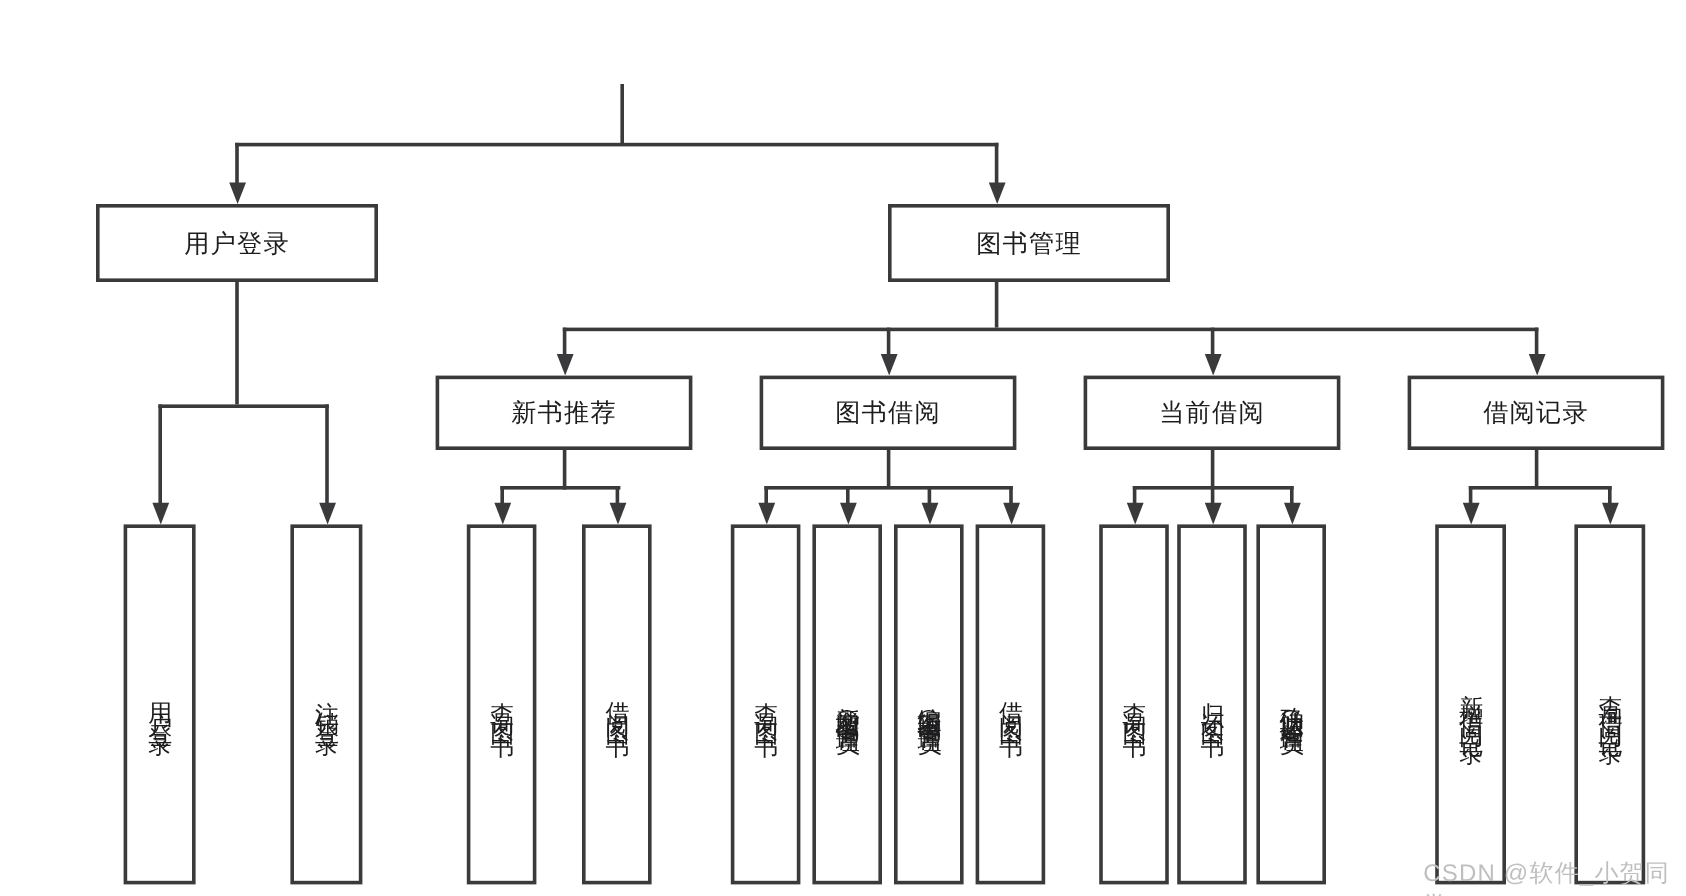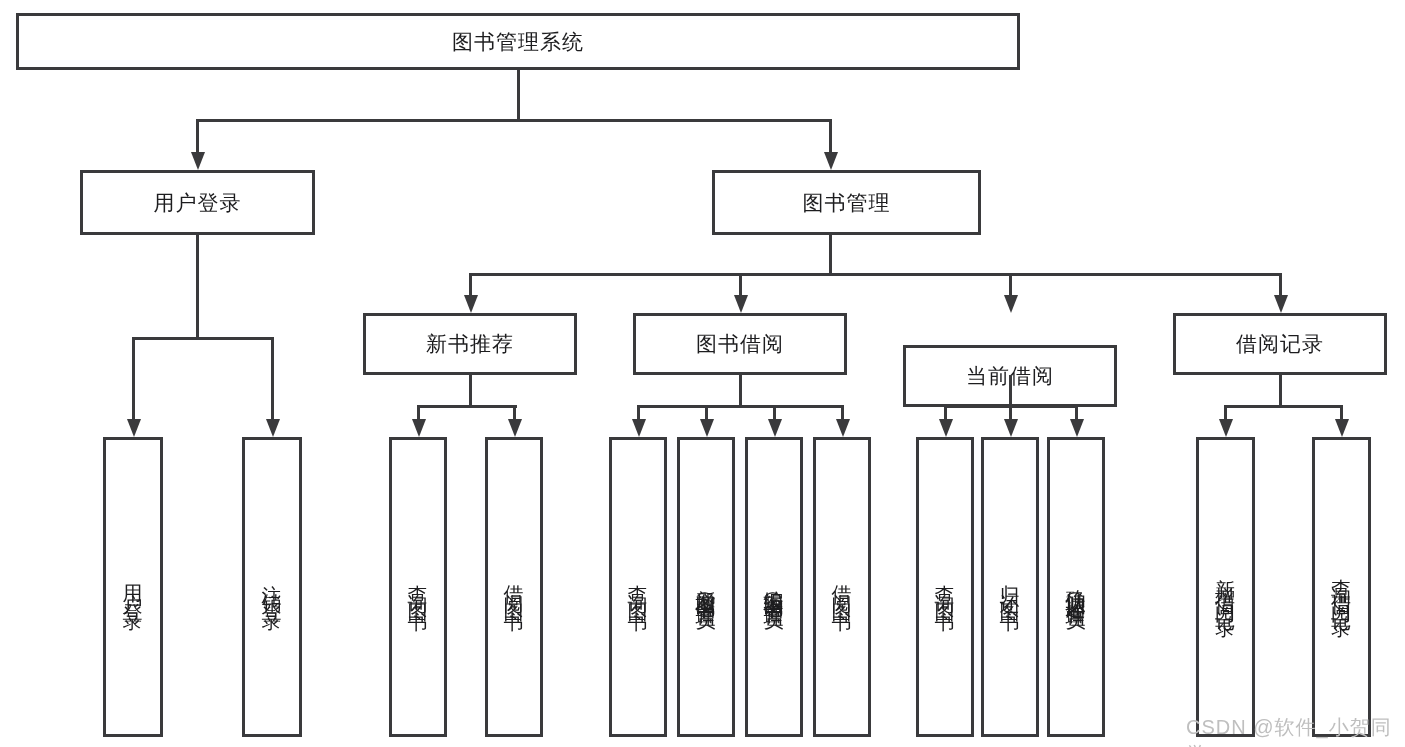"图书管理系统" div.node { html: <div>图书管理系统</div> -> none }
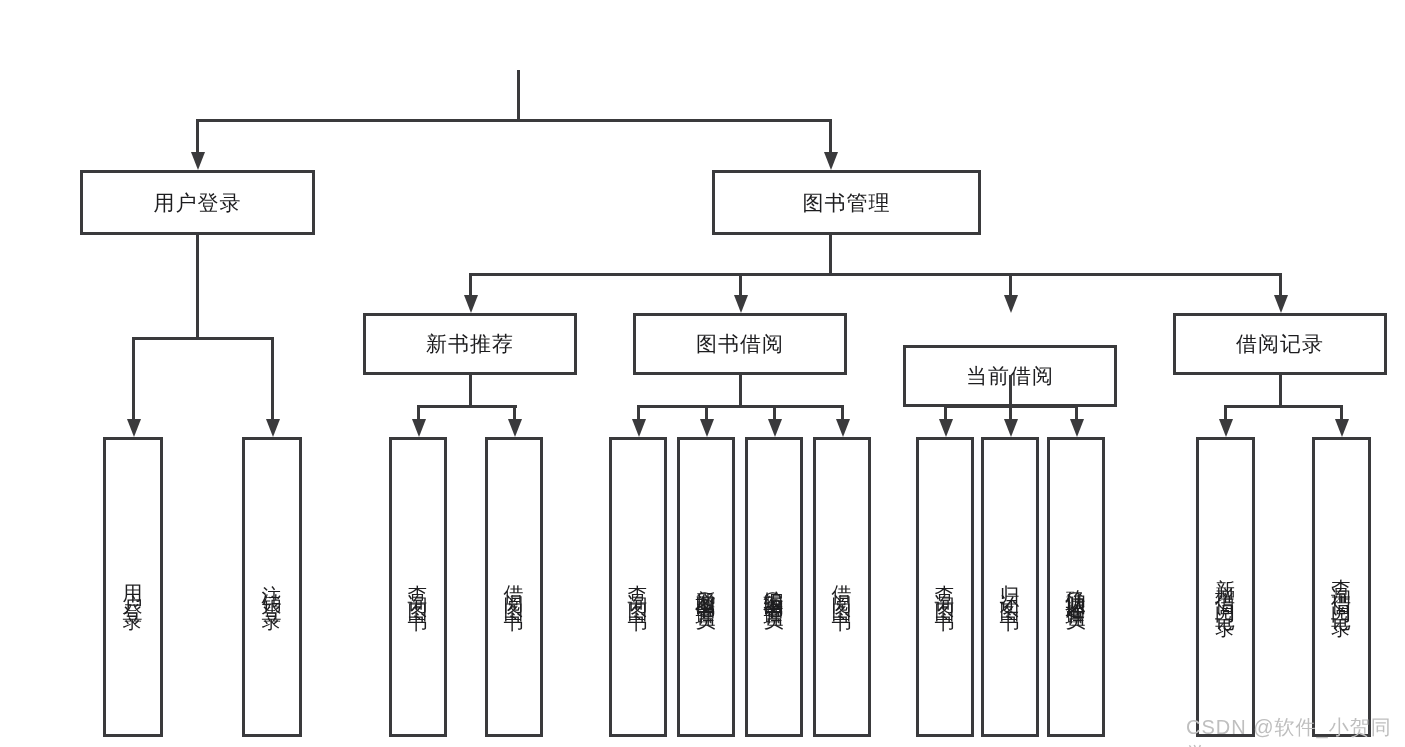"图书管理" div.node { left: 712px -> 740px; width: 269px -> 235px }
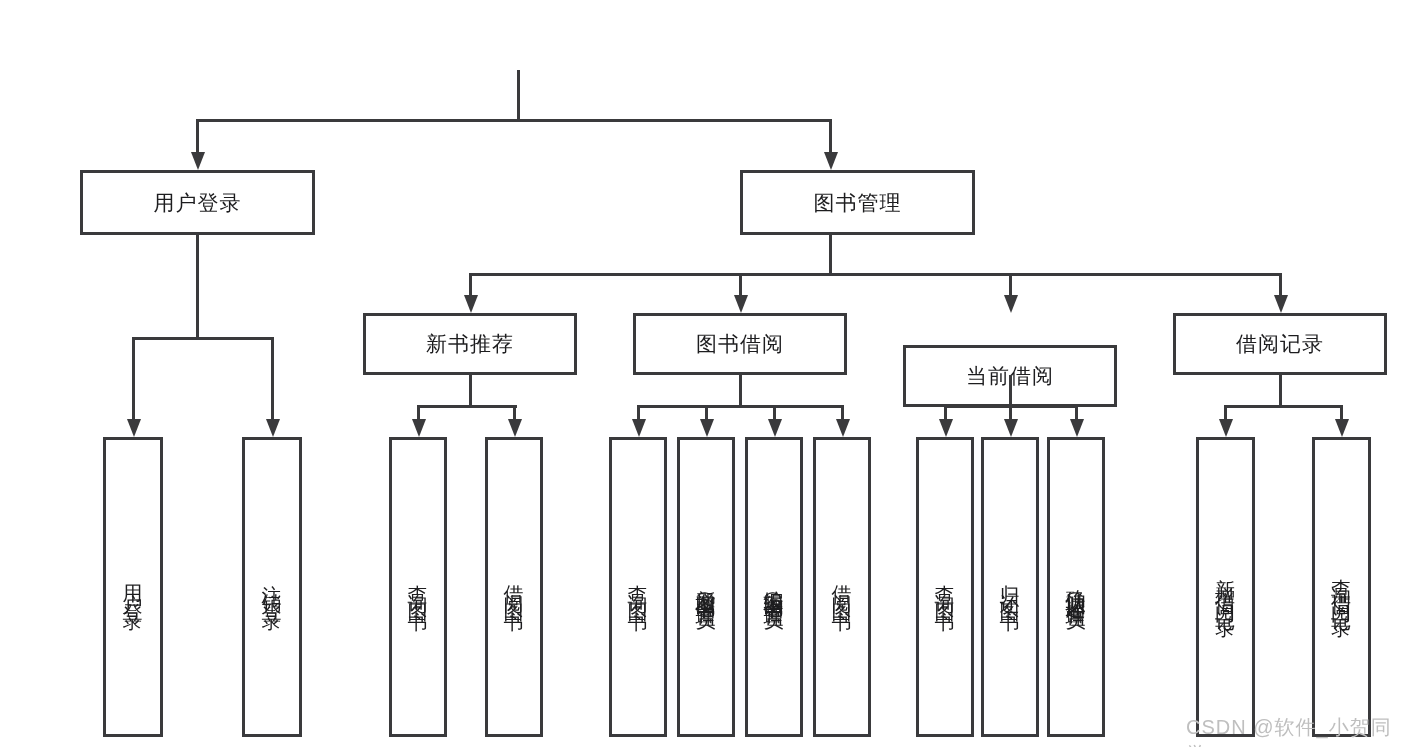"当前借阅" div.node { margin-top: 32px -> none }
